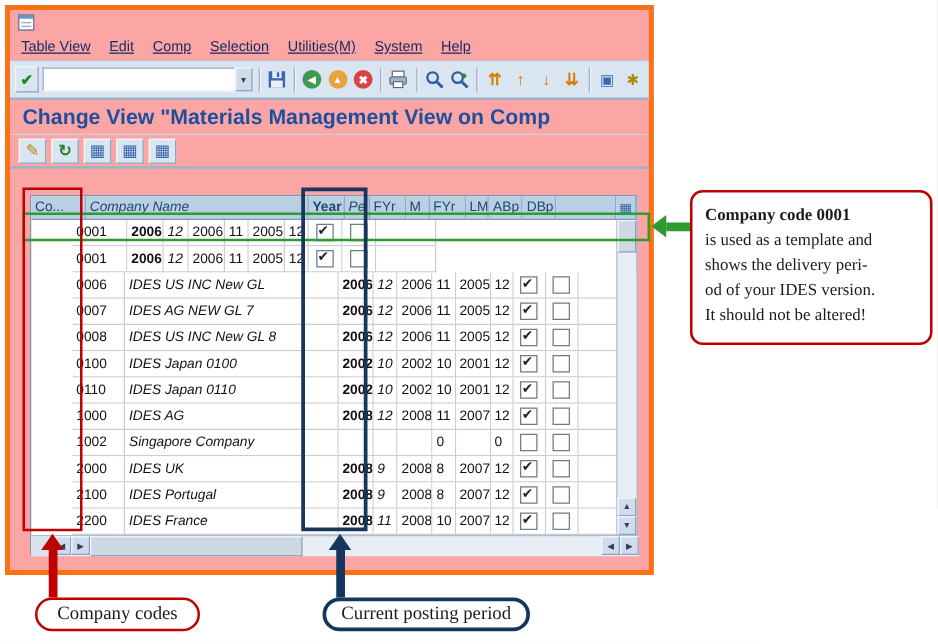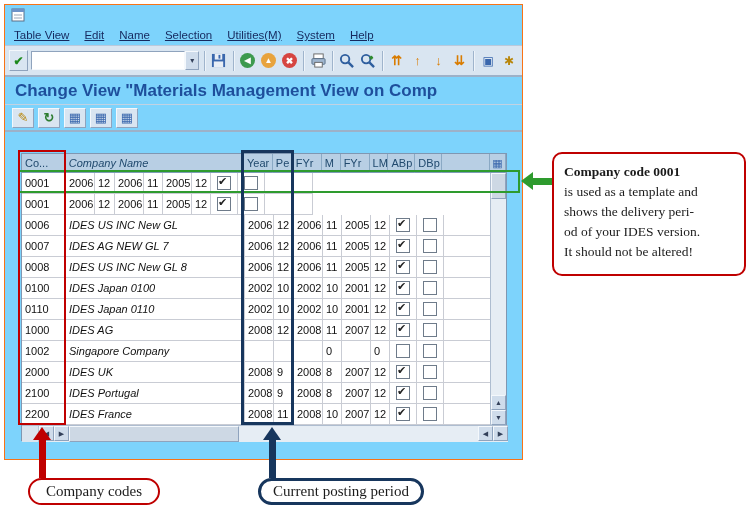"Table View" .sap-window { background: #7dd3fc -> #fca5a5; border: 1px solid #f97316 -> 4px solid #f97316 }
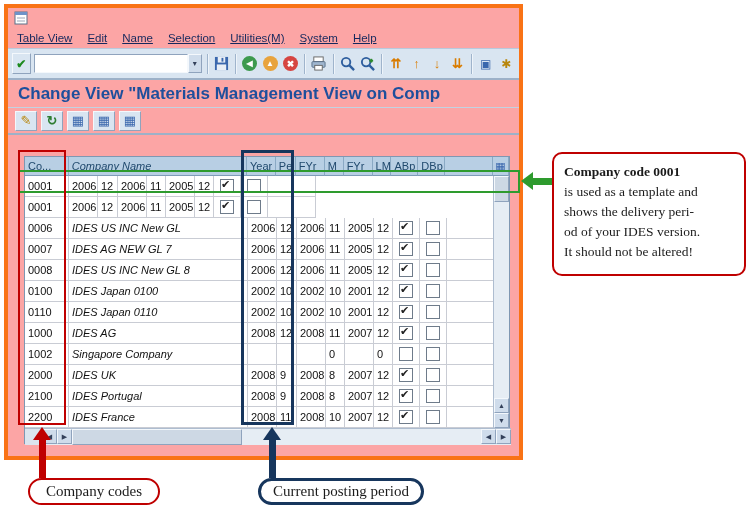"Name" span { text: Name -> Comp }
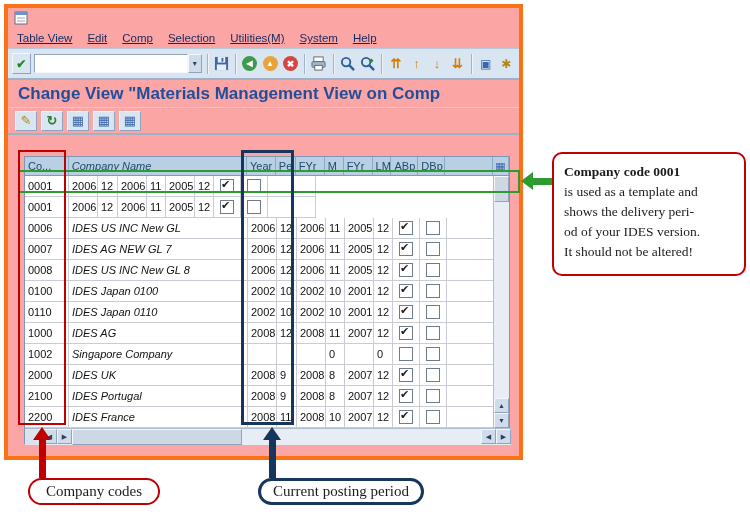"Year" .w-year { font-weight: none -> bold }
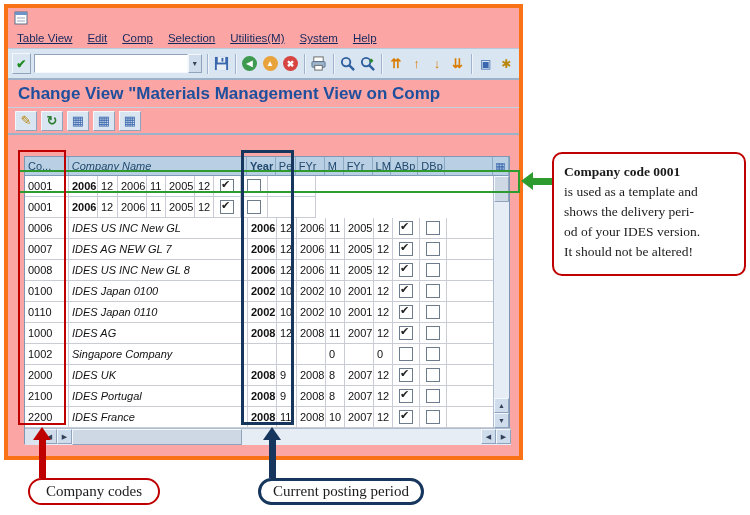"Pe" .w-pe { font-style: none -> italic }
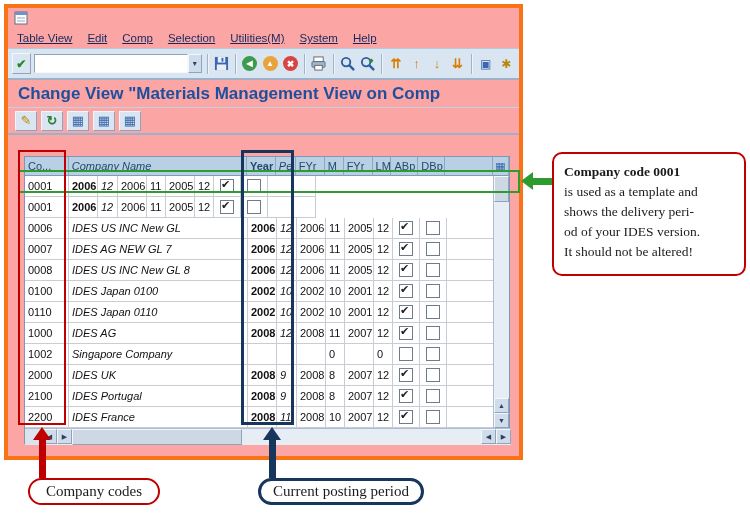"0001" .trow { padding-left: none -> 33px }
